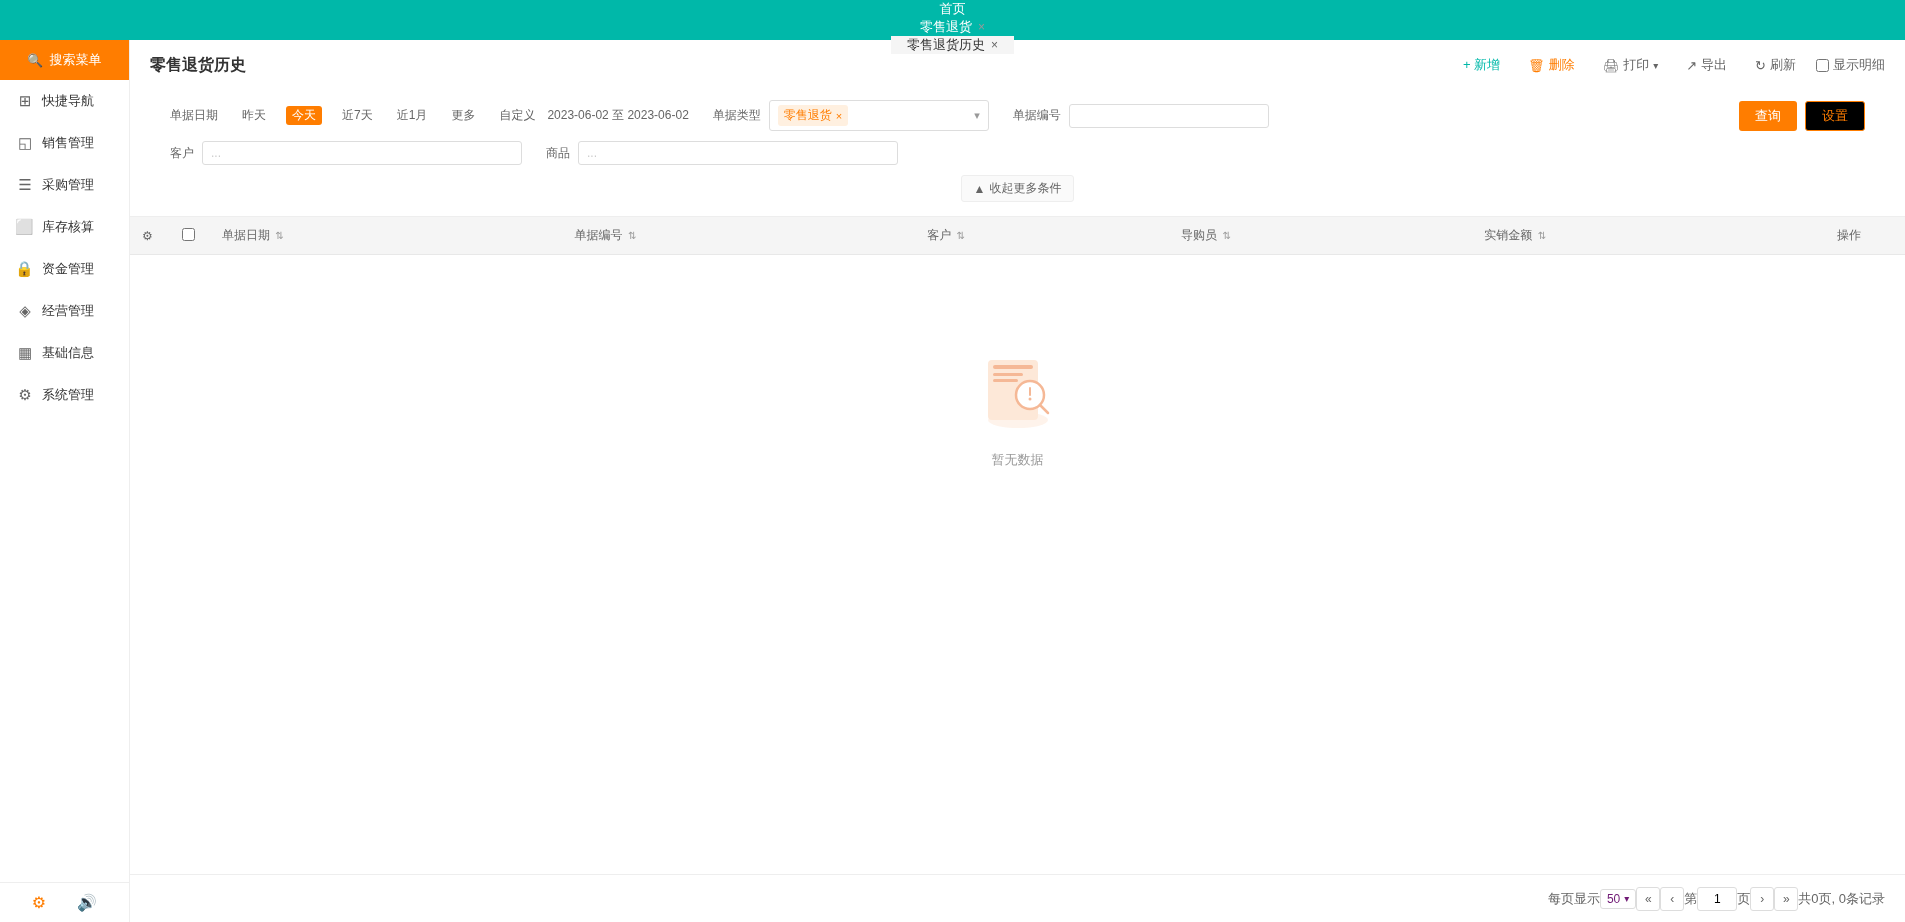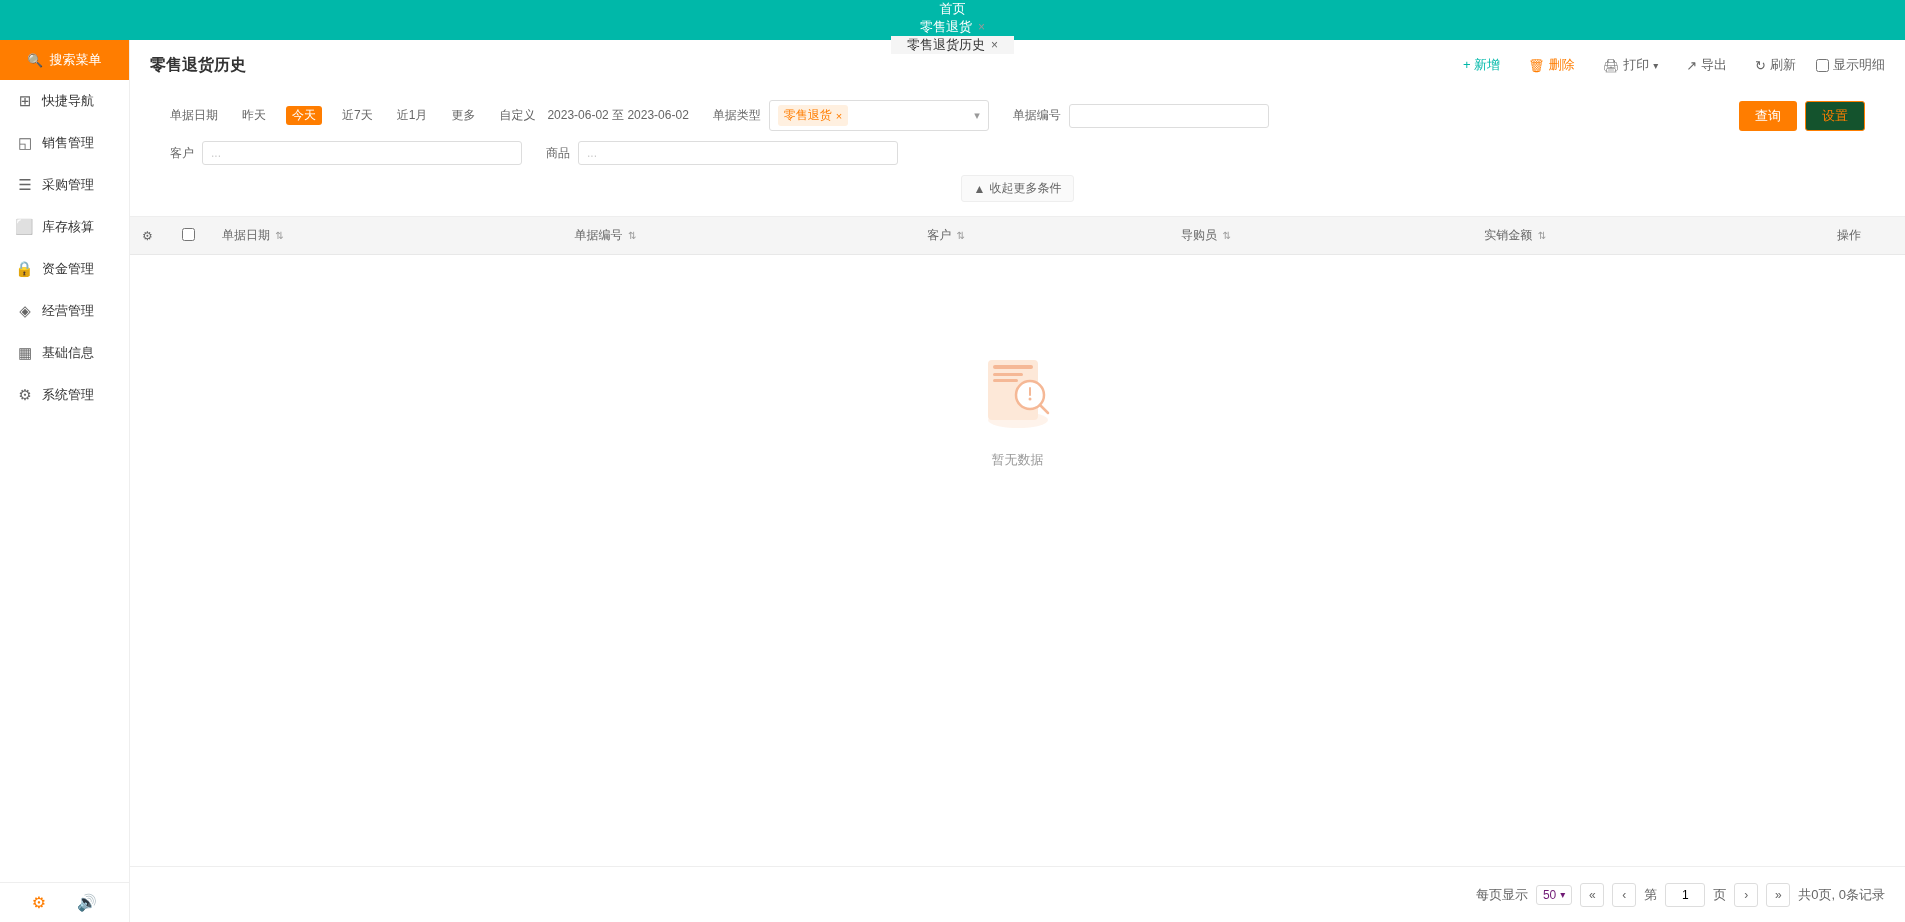"设置" .btn-setting { background: #14532d -> #000000 }
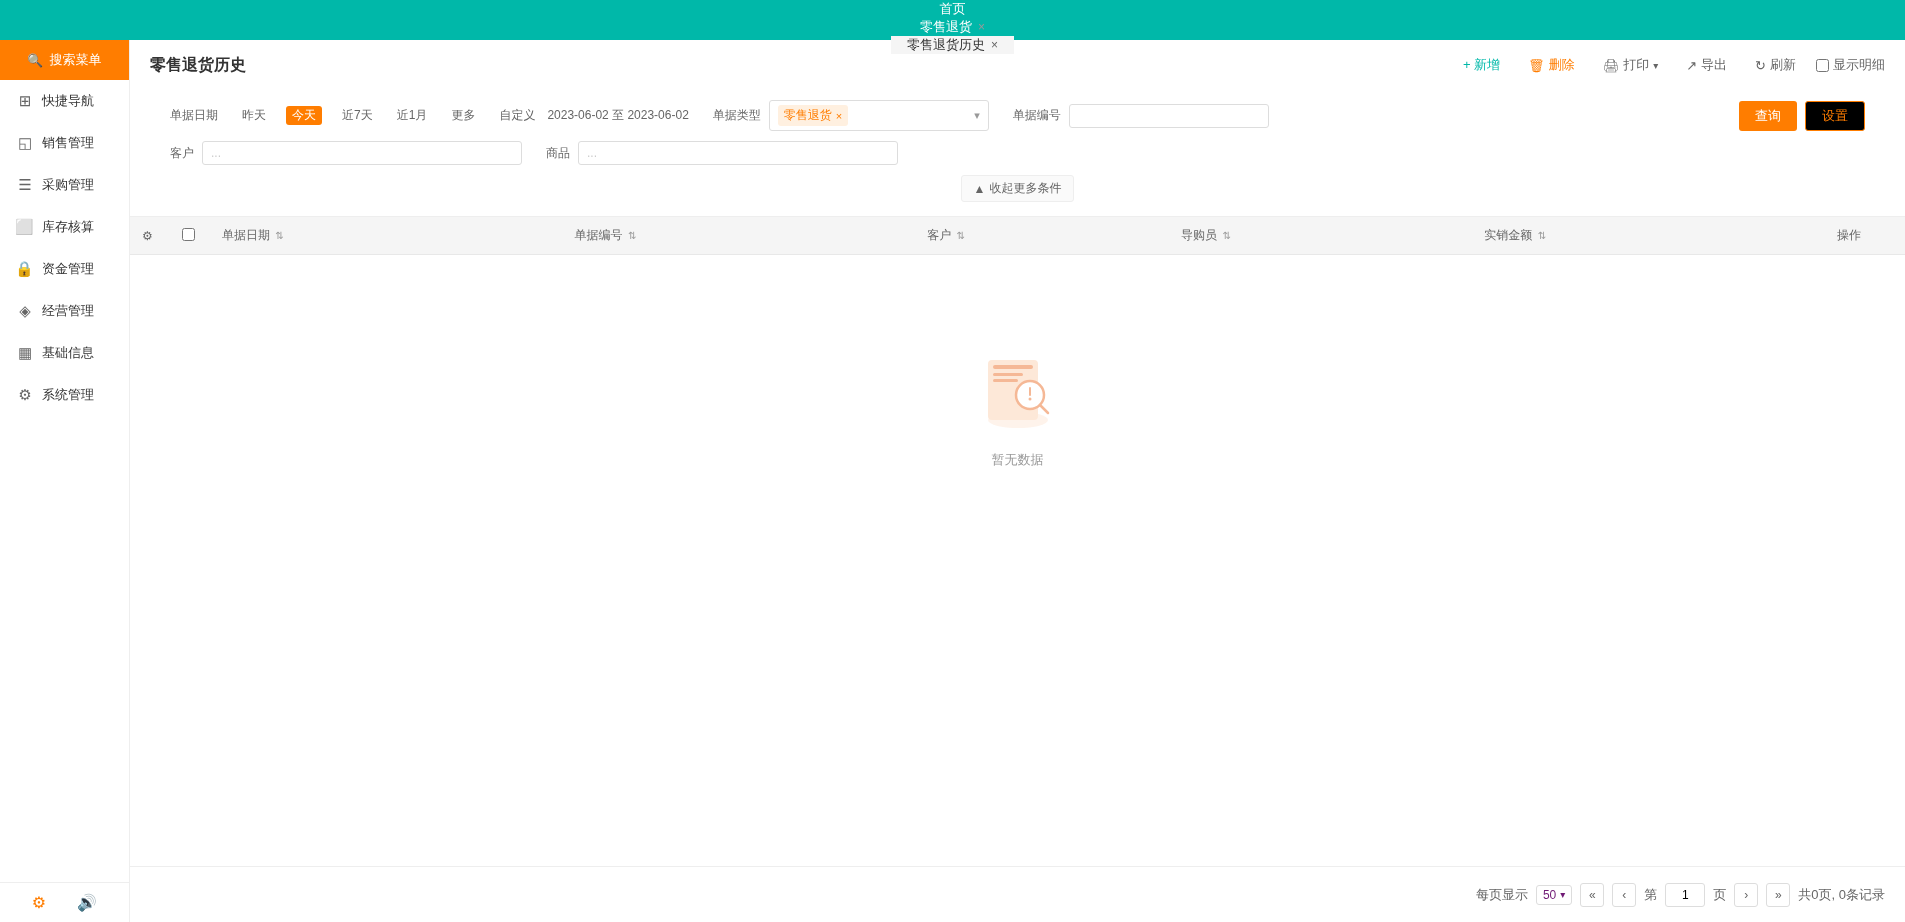"每页显示" .table-footer { gap: 8px -> 0; height: 56px -> 48px }
